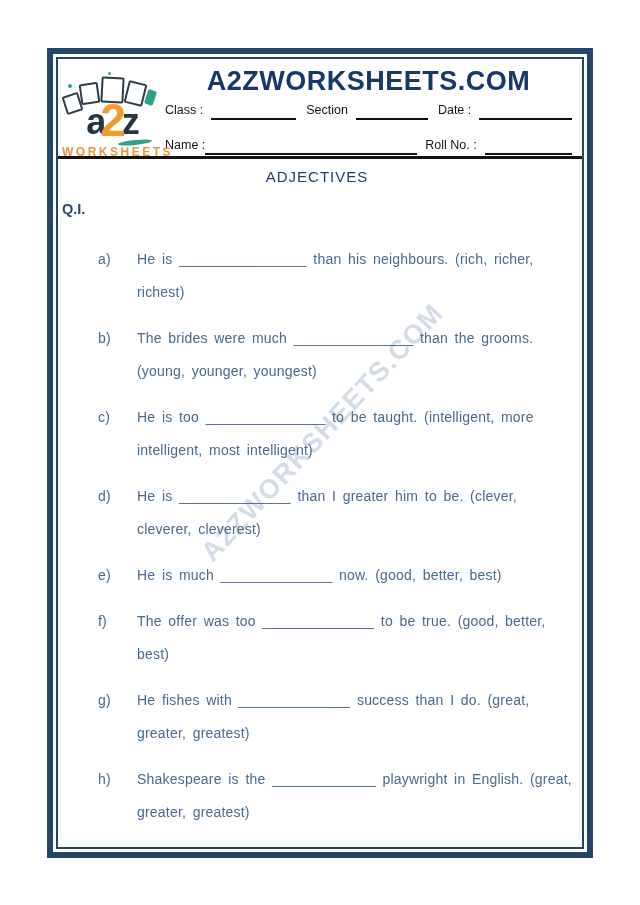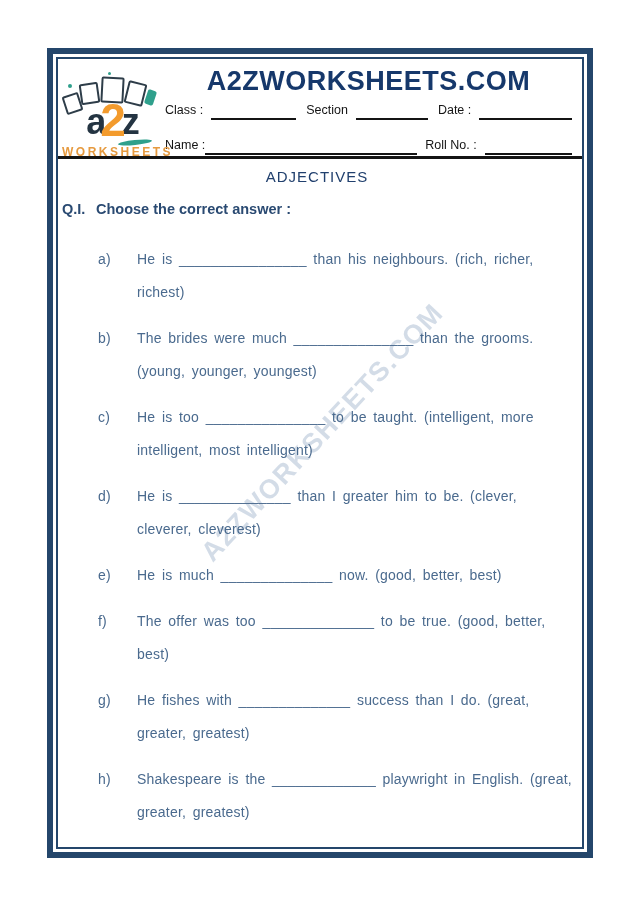"Choose the correct answer :" span { html: <span>Choose the correct answer :</span> -> none }
